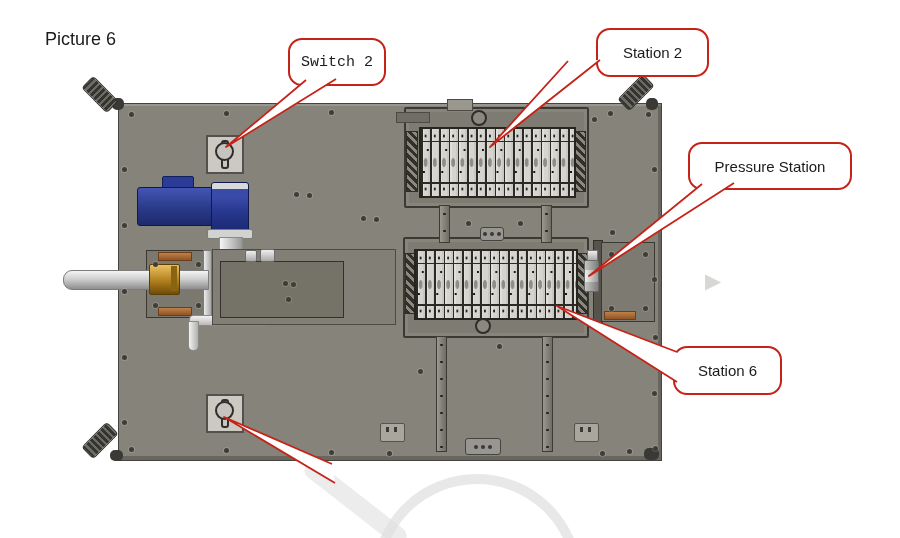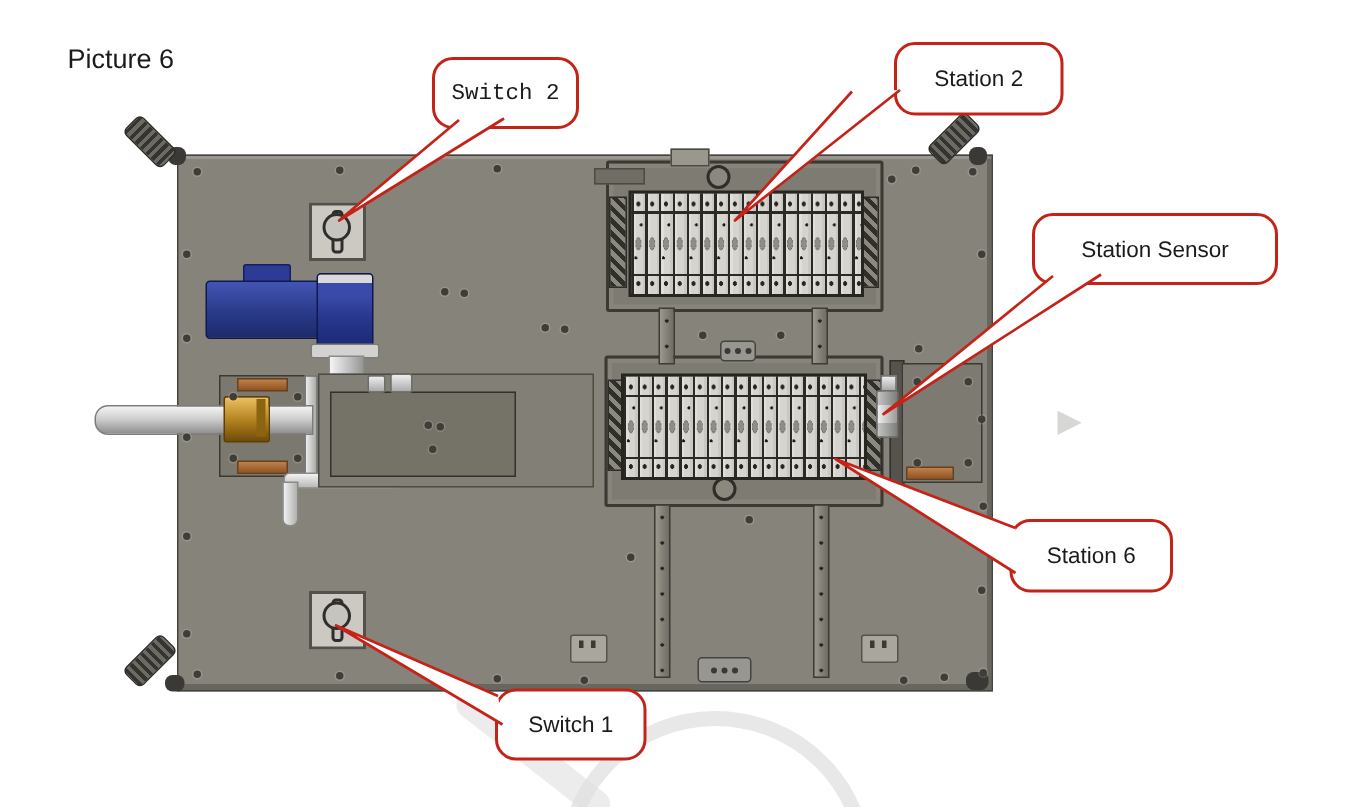"Station Sensor" span { text: Station Sensor -> Pressure Station }
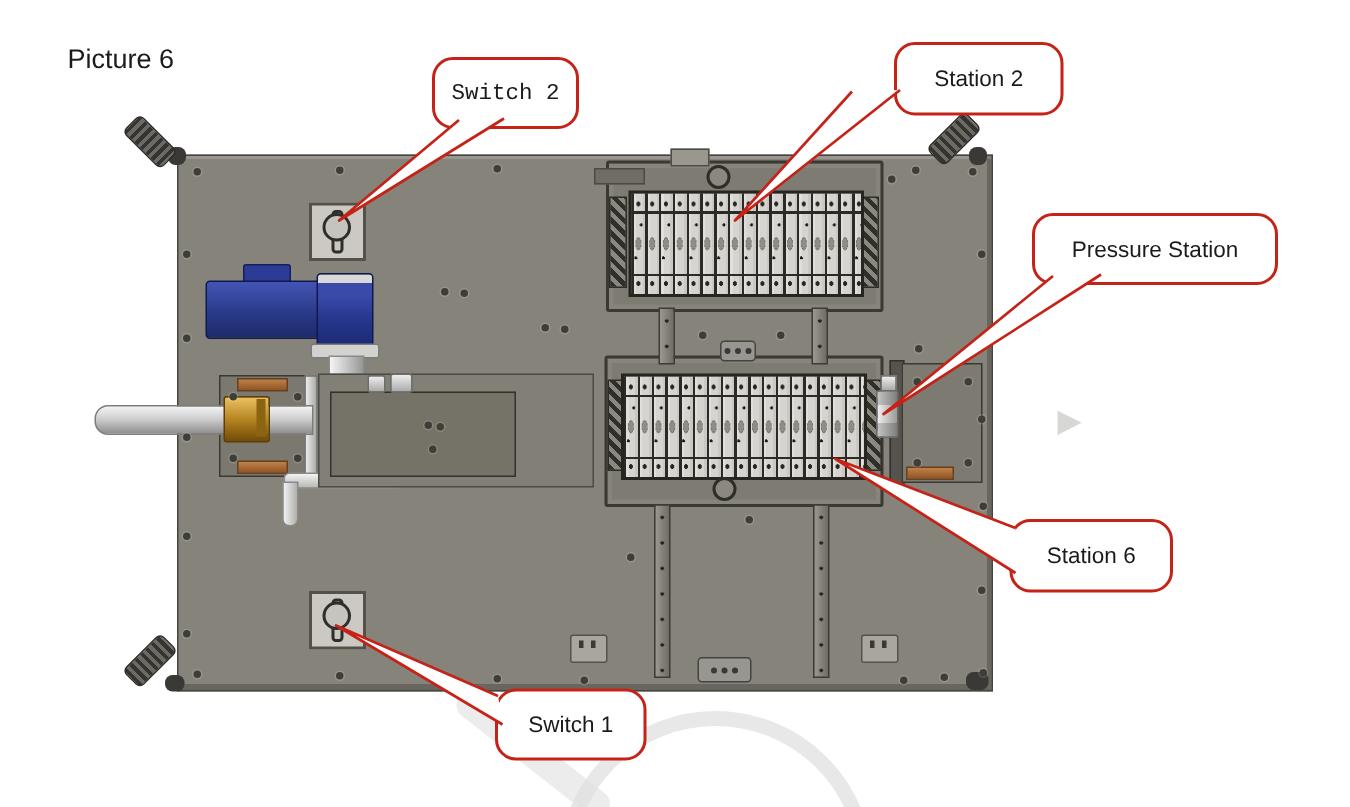"Switch 1" div.callout { html: <div> <span>Switch 1</span> </div> -> none }
